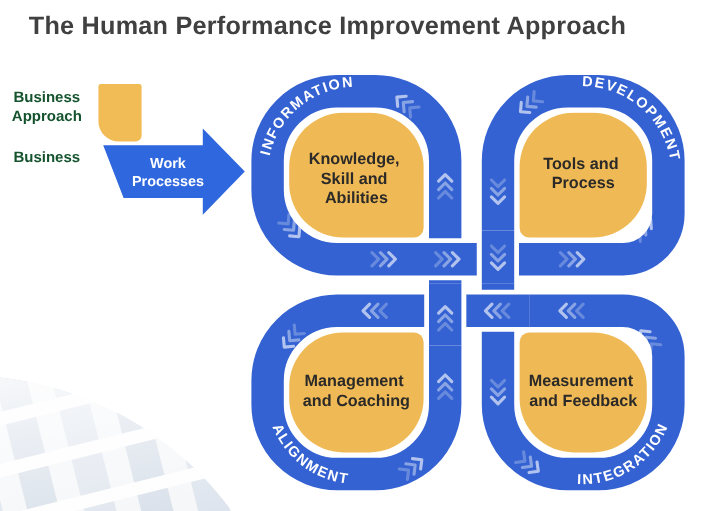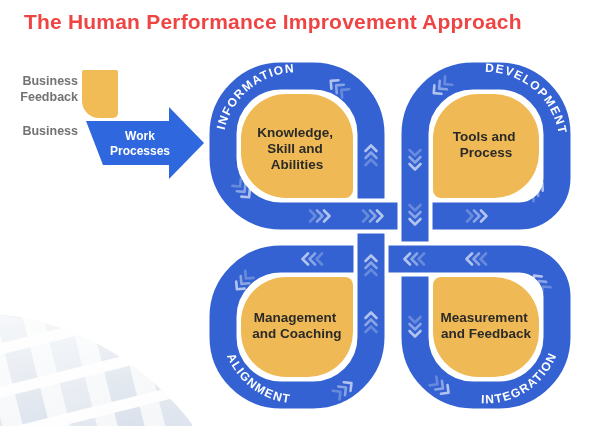"The Human Performance Improvement" h1.title { color: #ef4444 -> #404040 }
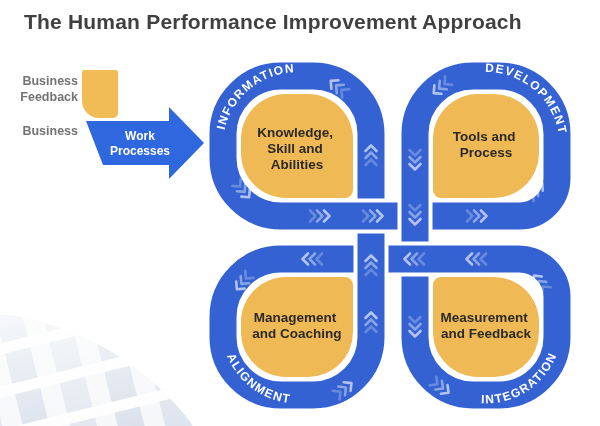"Business" .side-label { color: #737373 -> #14532d; text-align: right -> center }
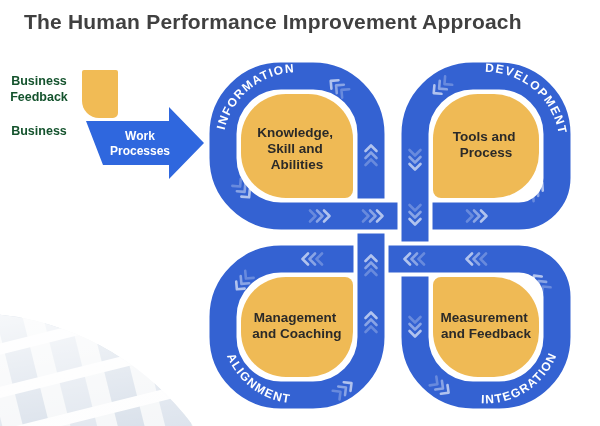"Feedback" span { text: Feedback -> Approach }
